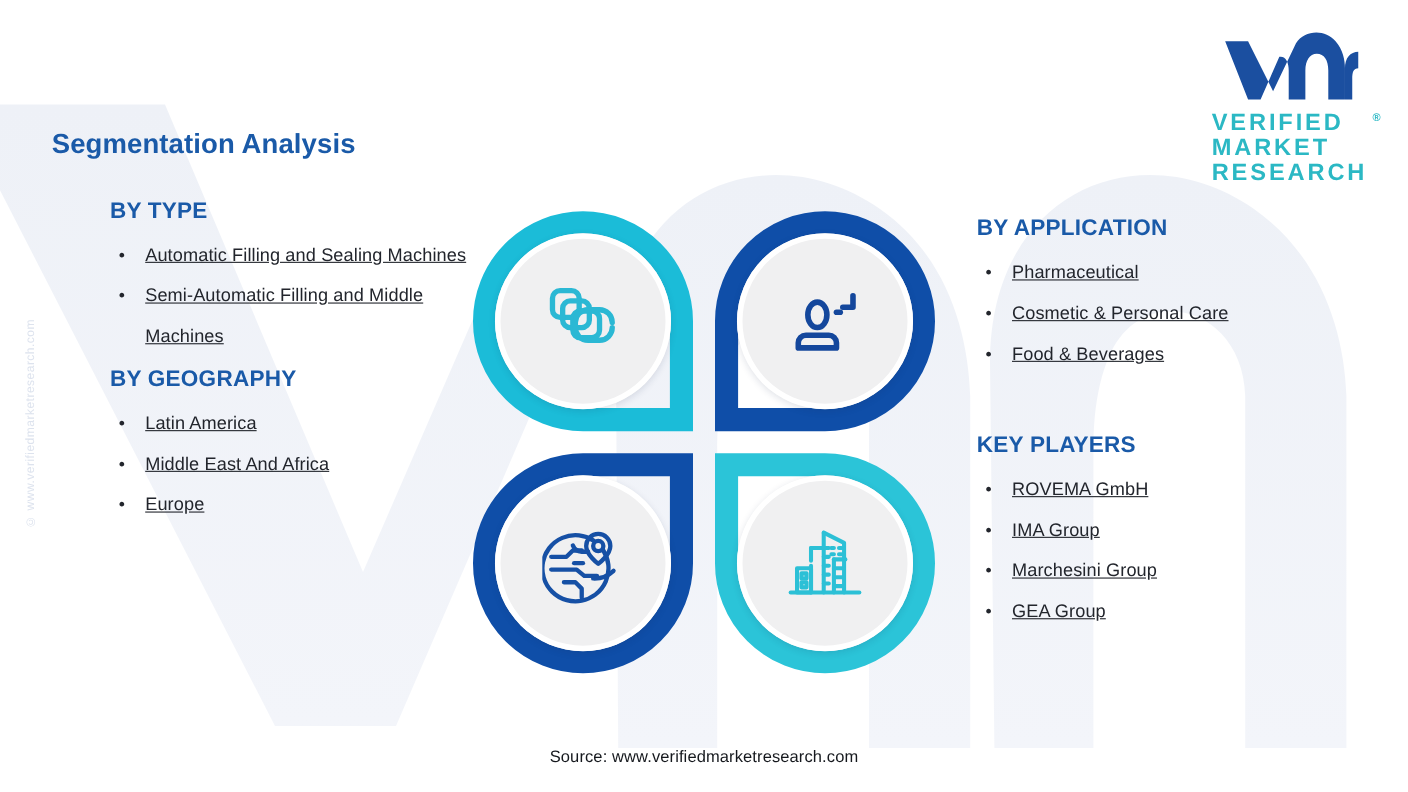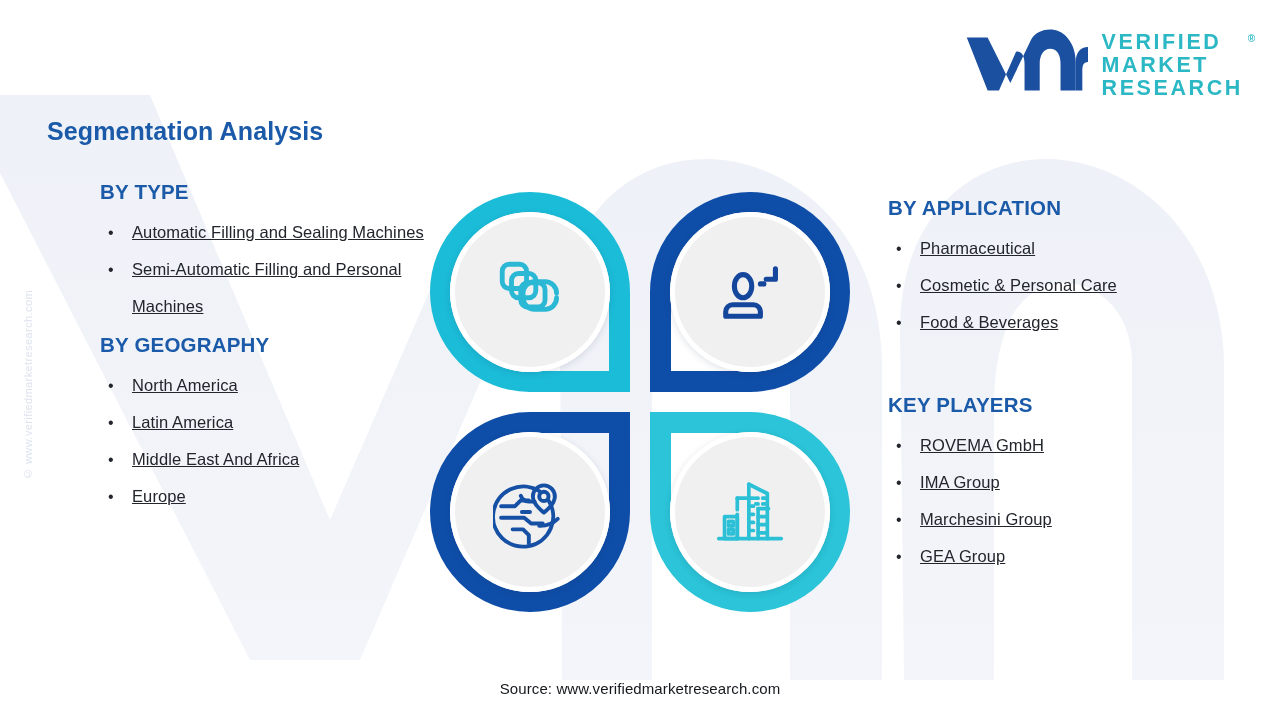"VERIFIED" #logo { align-items: flex-end -> center; flex-direction: none -> column; gap: 14px -> none }
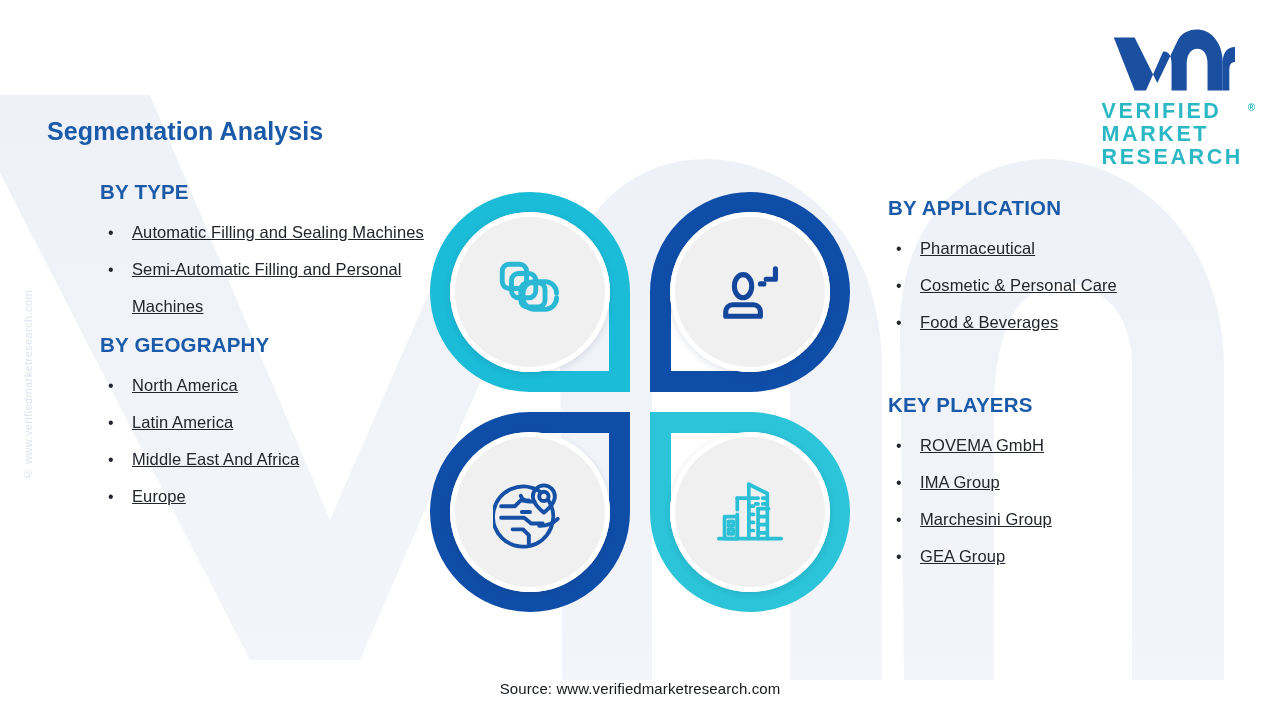"Semi-Automatic Filling and Personal" li.wrap { text: Personal -> Middle }
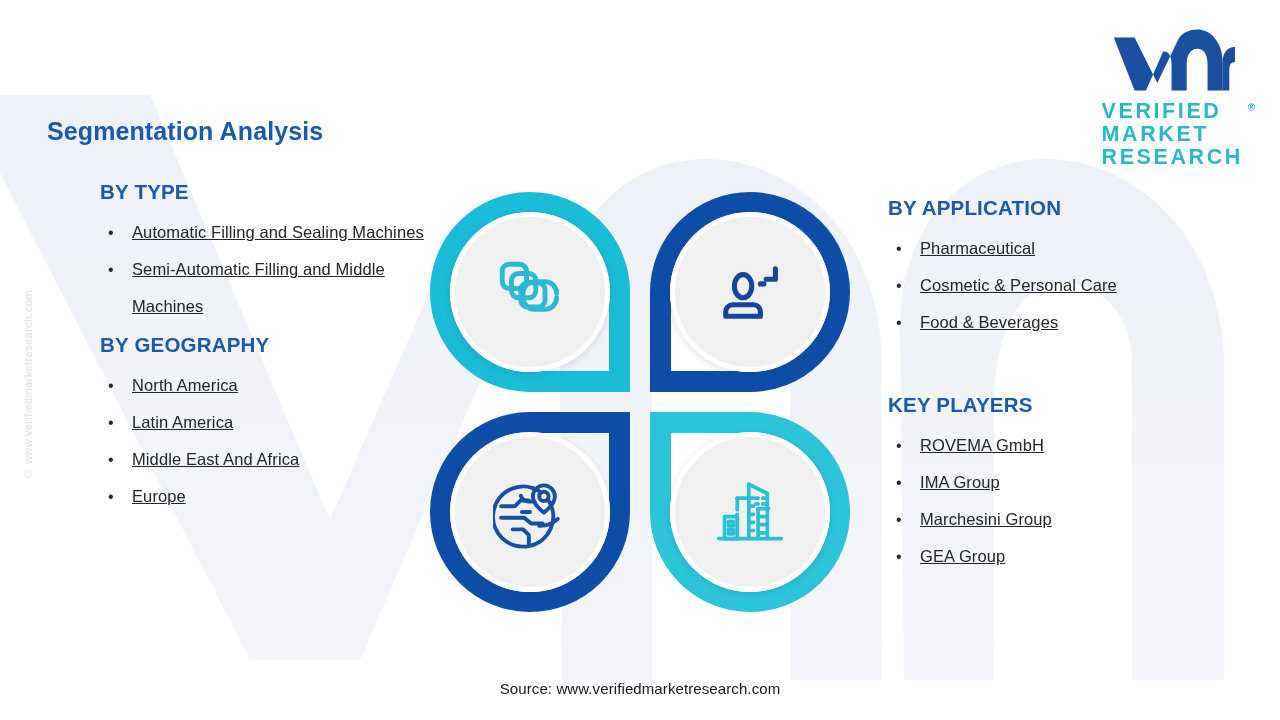"North America" li { html: <li>North America</li> -> none }
